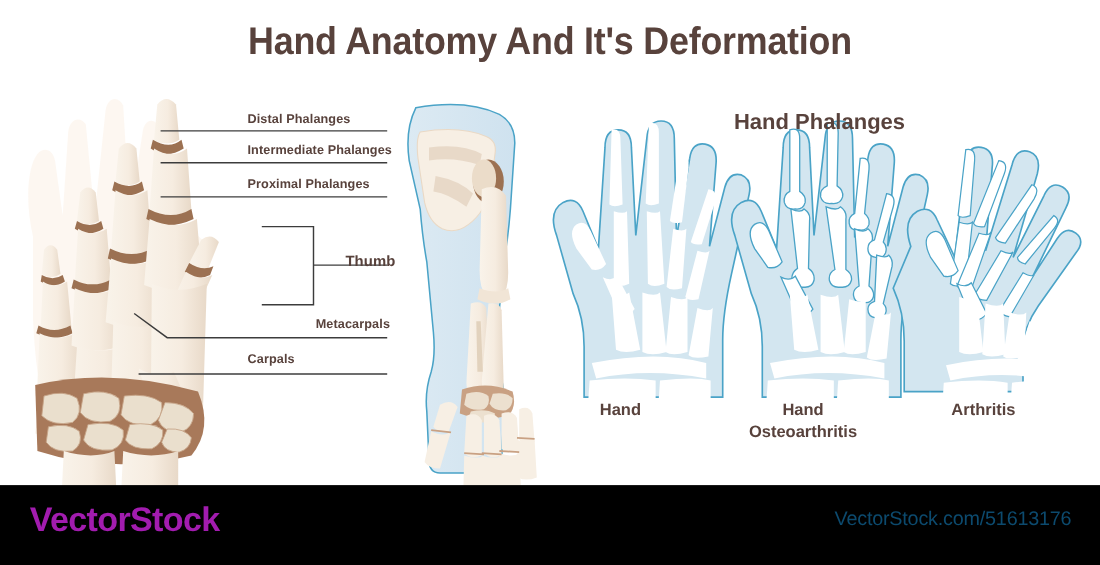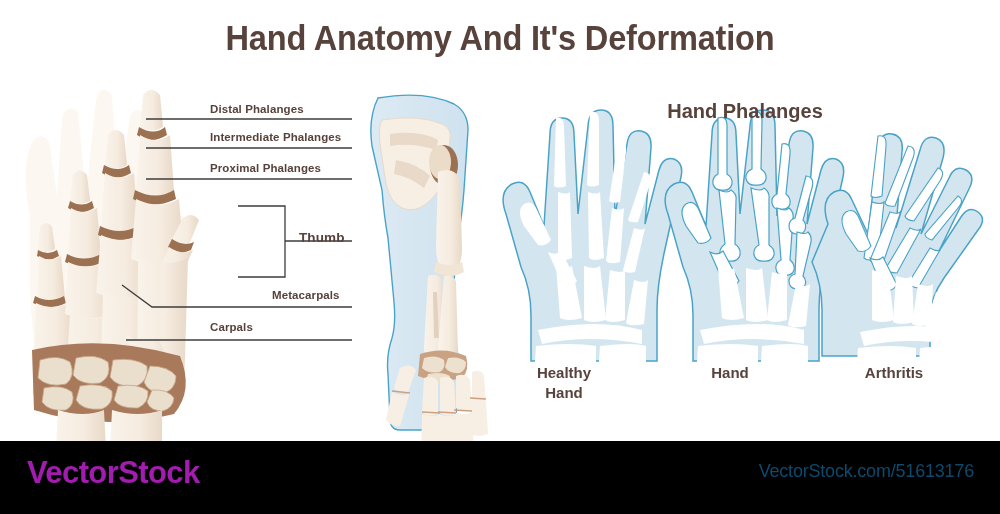"Distal Phalanges" .anno { margin-left: none -> 15px }
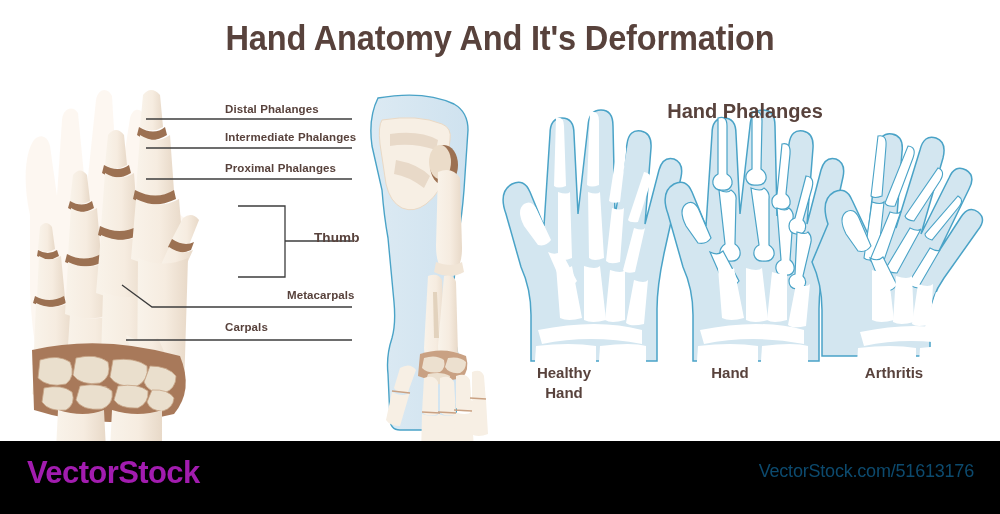"Healthy" div { html: <div>Healthy</div> -> none }
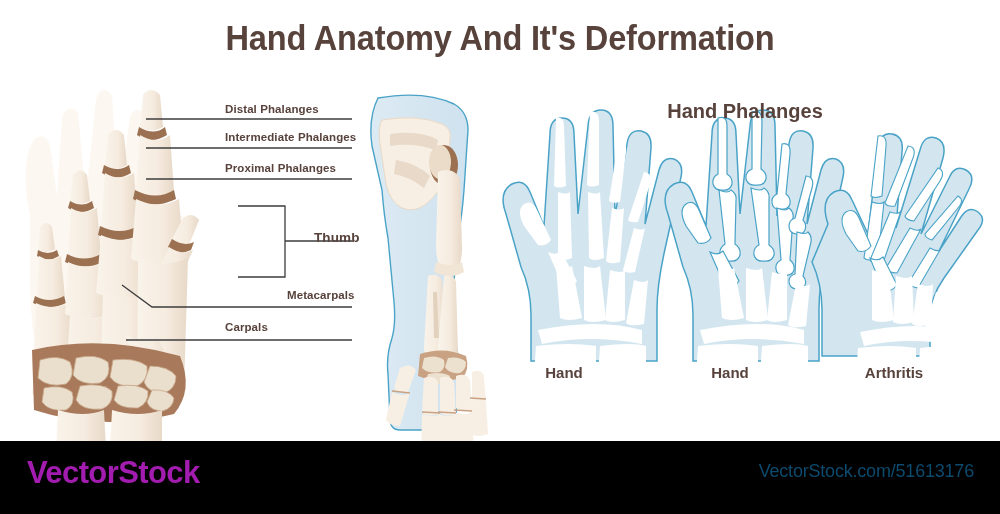"Osteoarthritis" div { html: none -> <div>Osteoarthritis</div> }
